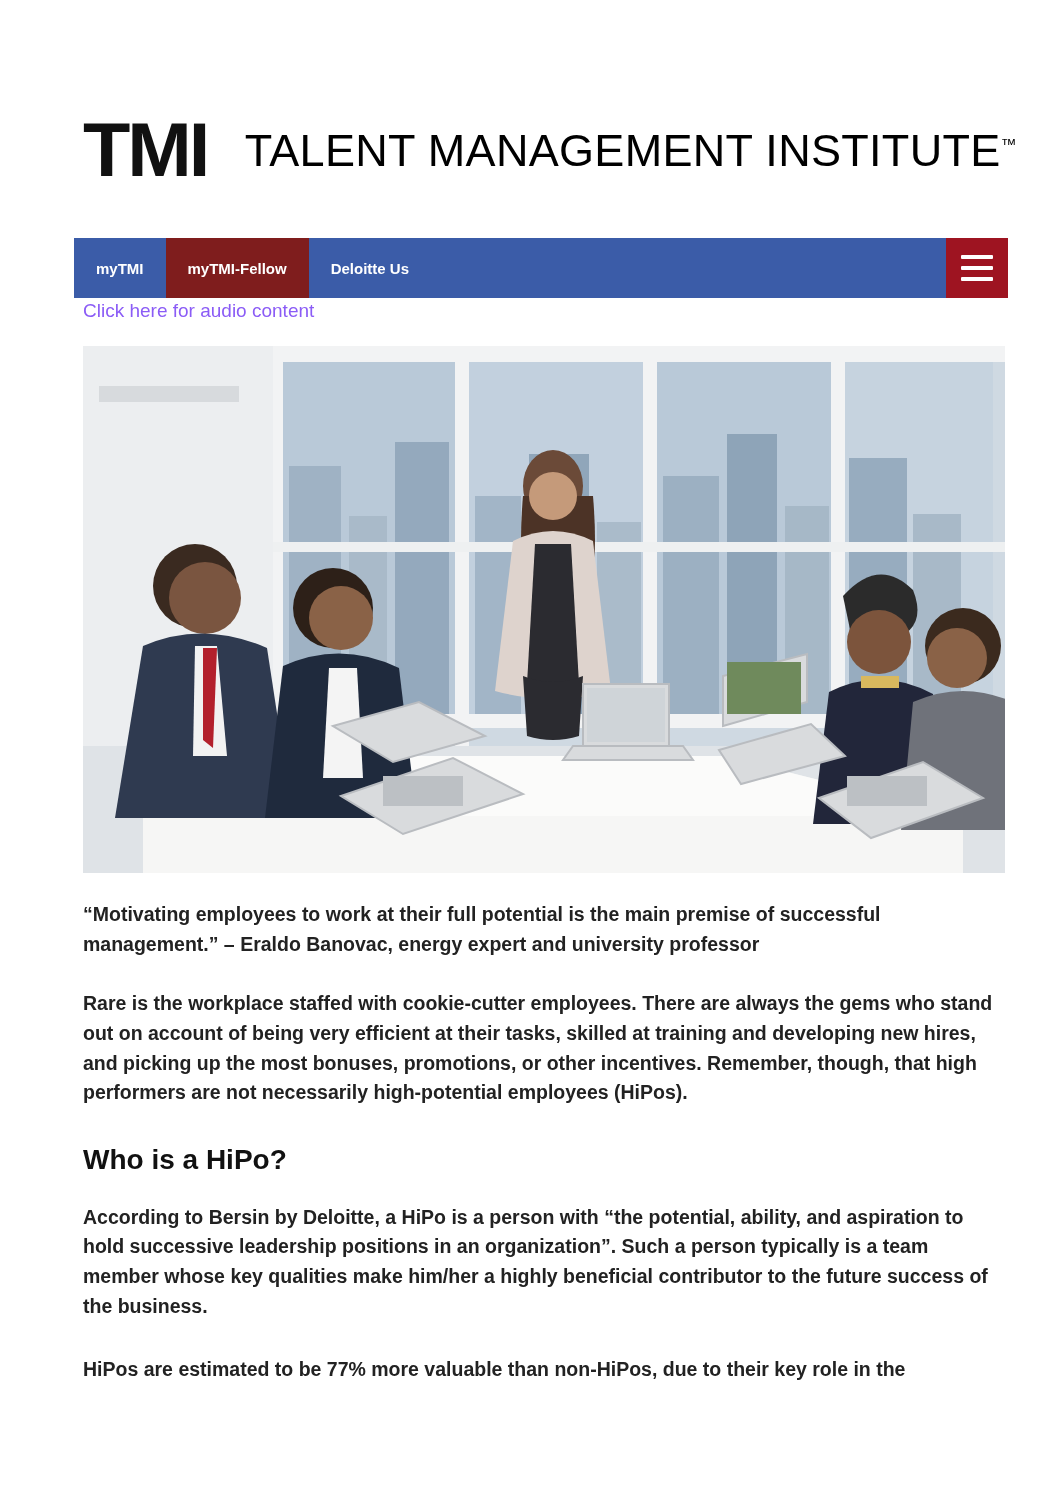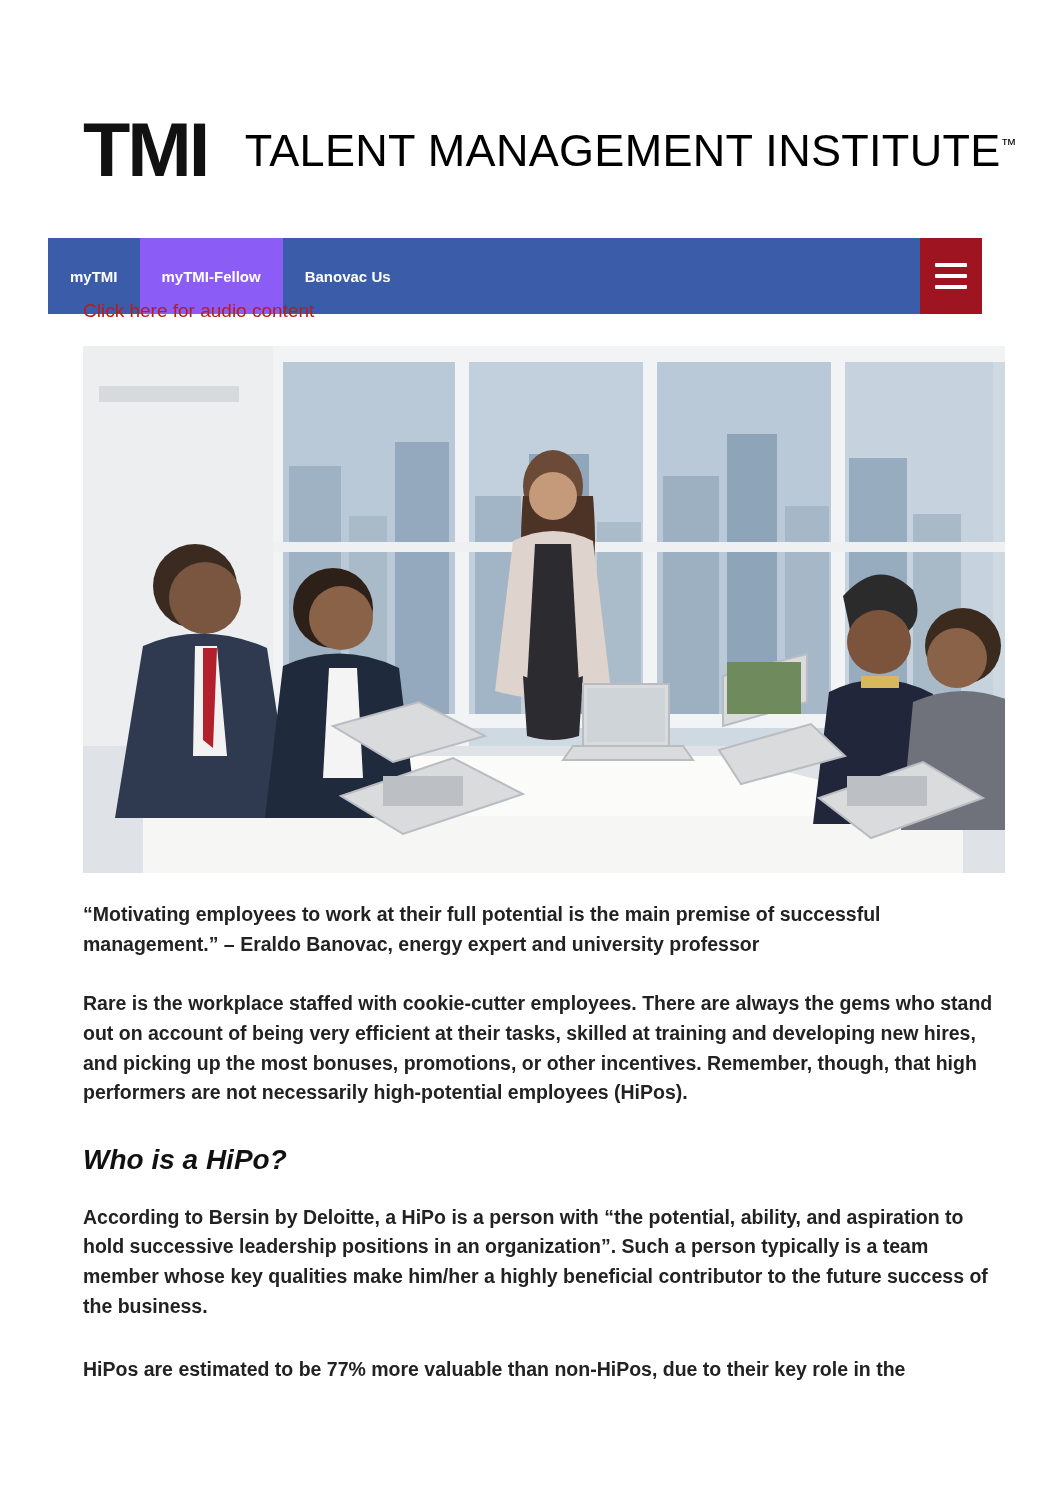"myTMI" .navbar { height: 76px -> 60px; left: 48px -> 74px }
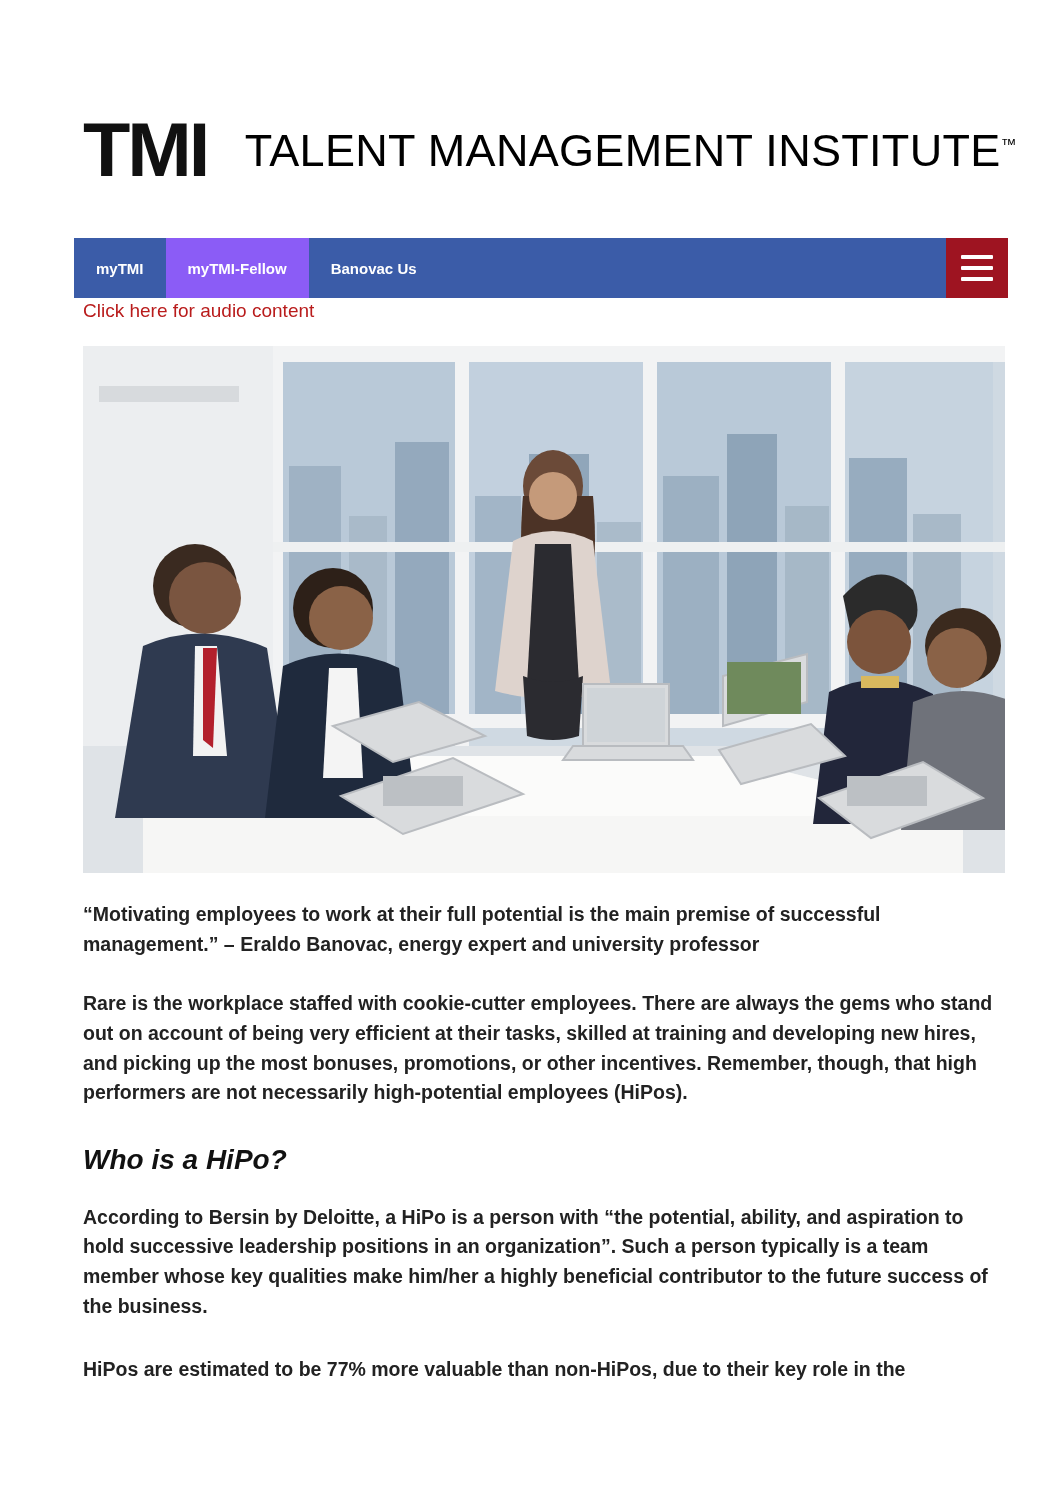"myTMI-Fellow" .nav-item.active { background: #8b5cf6 -> #7f1d1d }
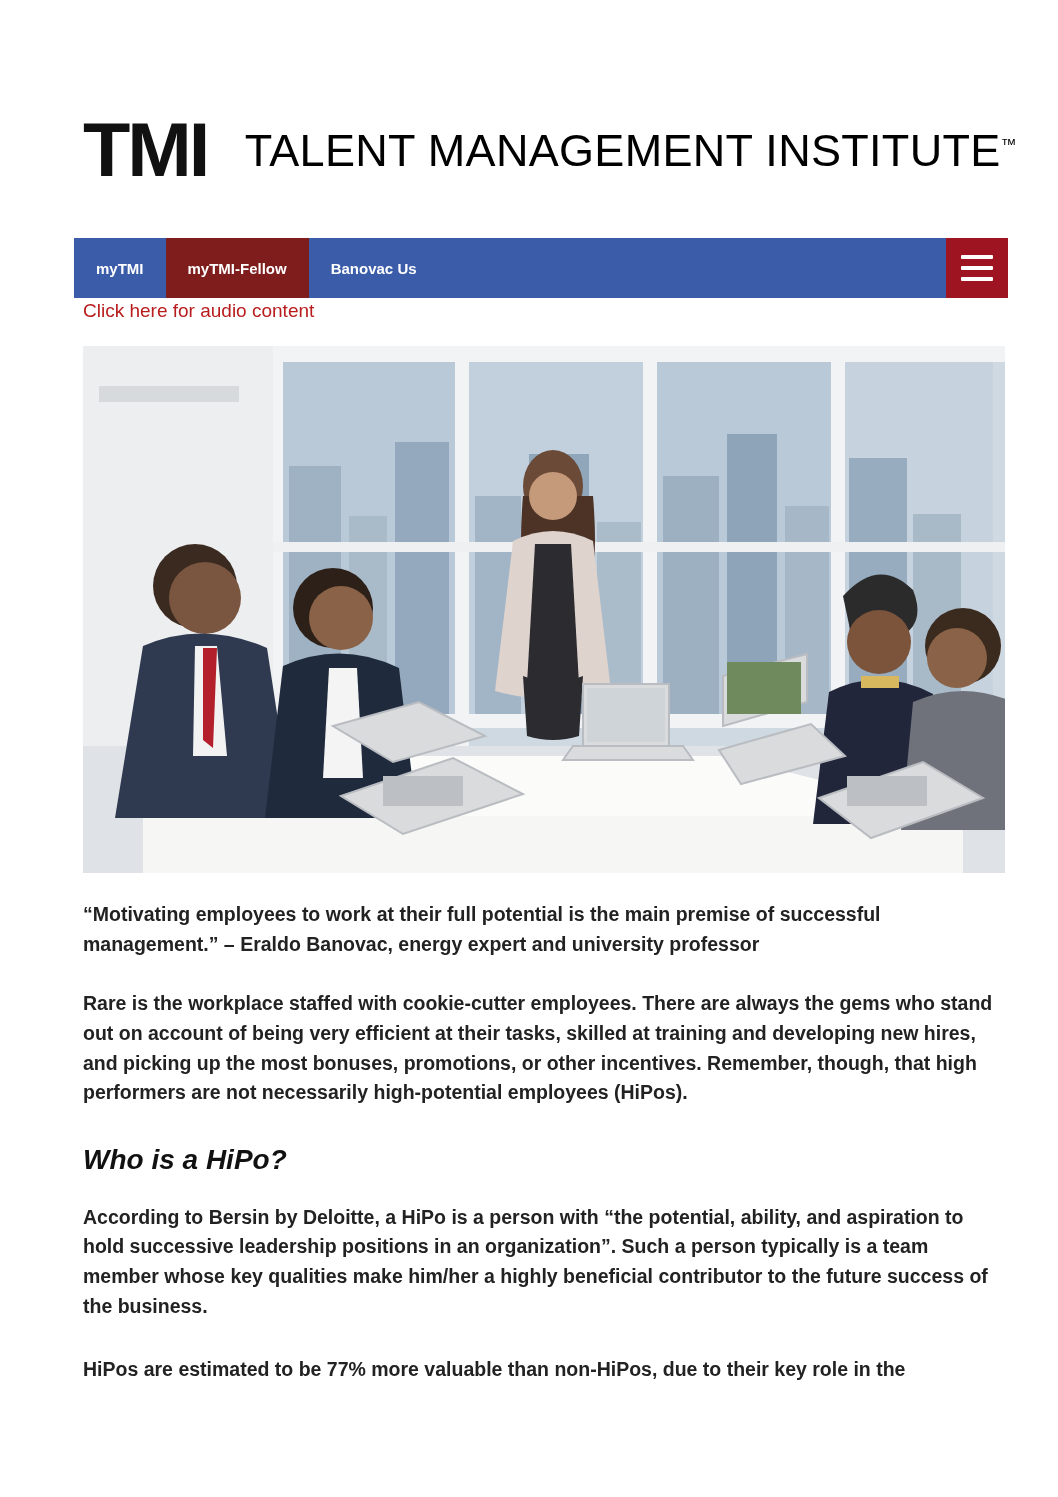"Banovac Us" div.nav-item { text: Banovac -> Deloitte }
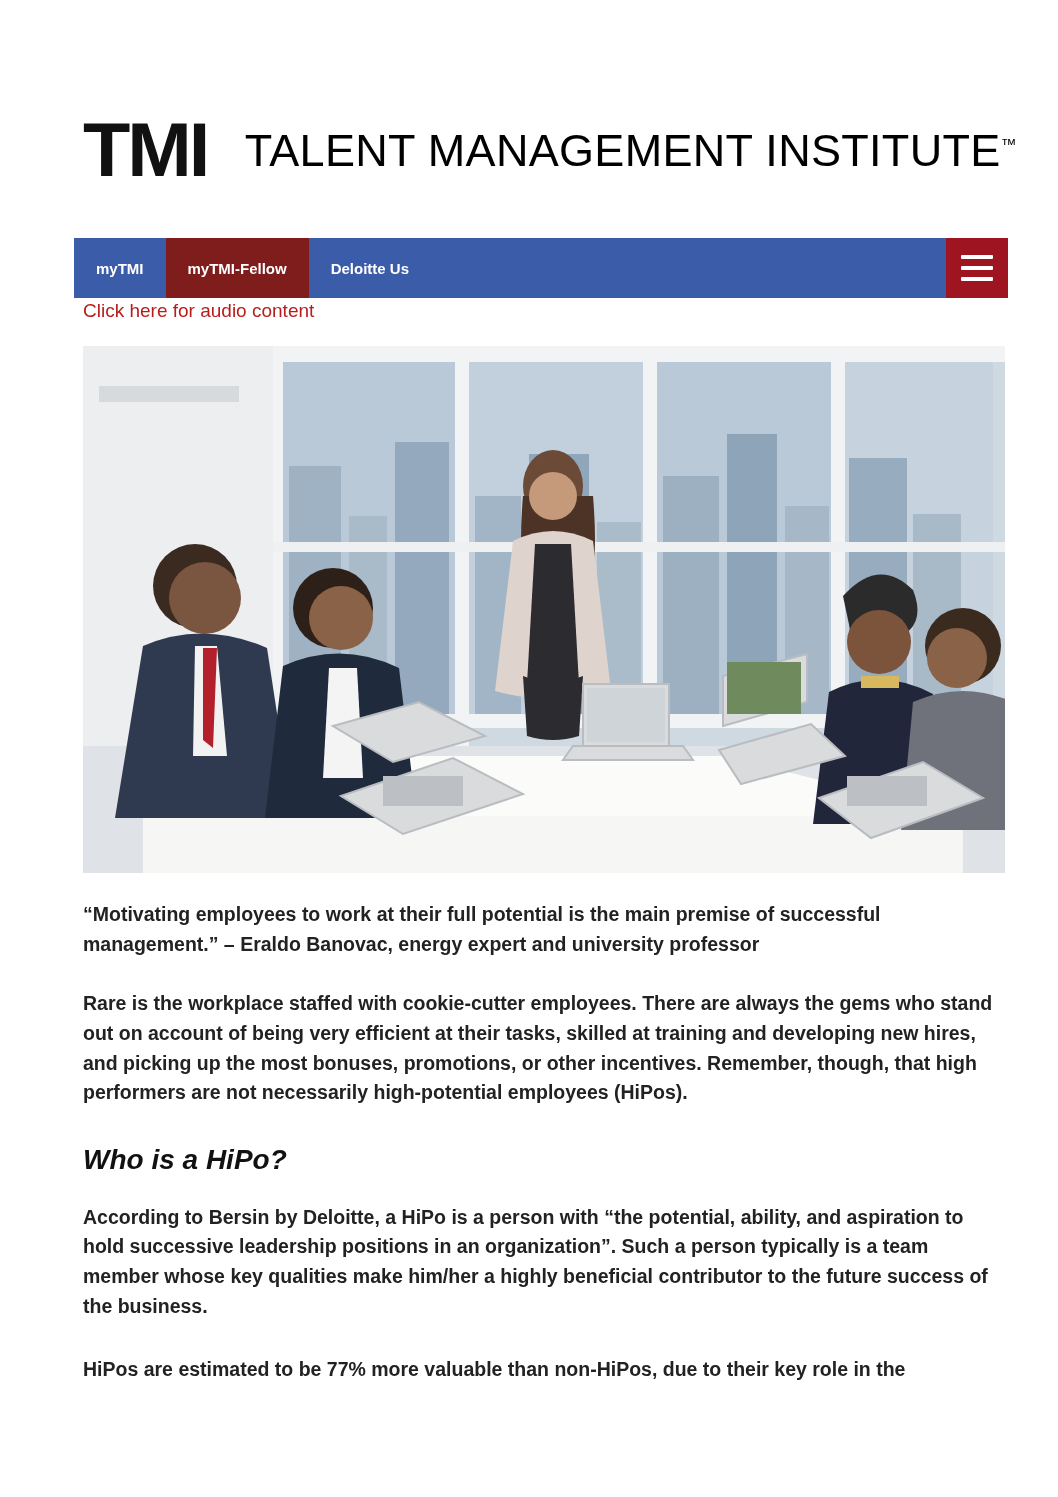"Click here for audio content" .audio-link { color: #b91c1c -> #8b5cf6 }
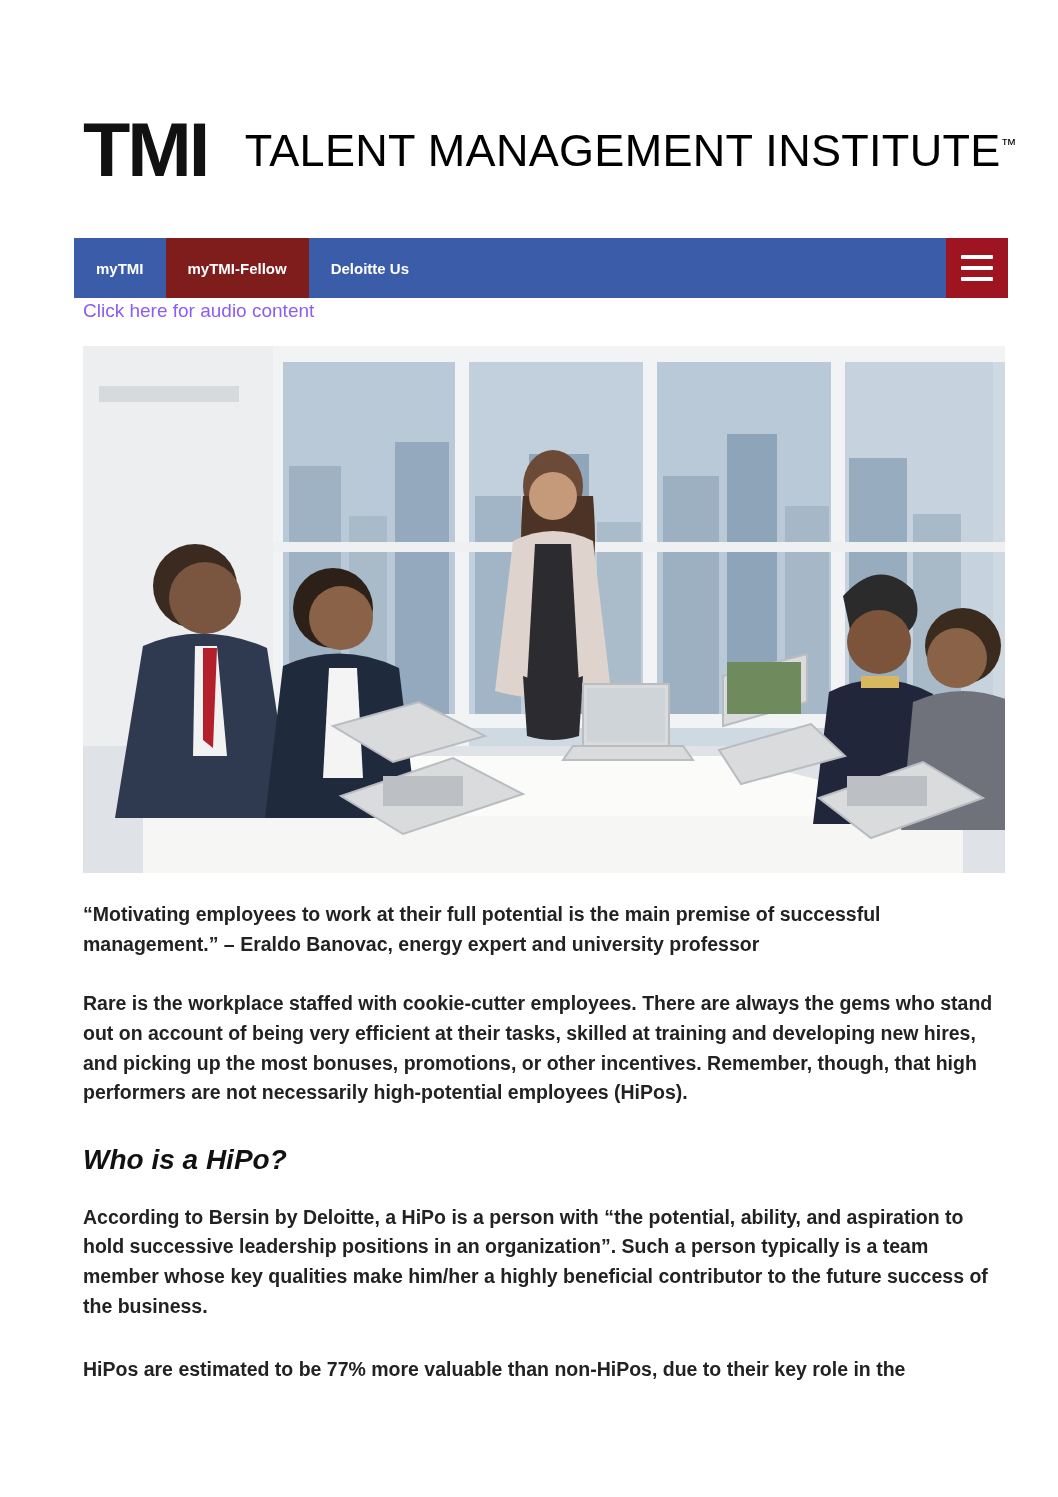"Who is a HiPo?" .content h2 { font-style: italic -> none }
